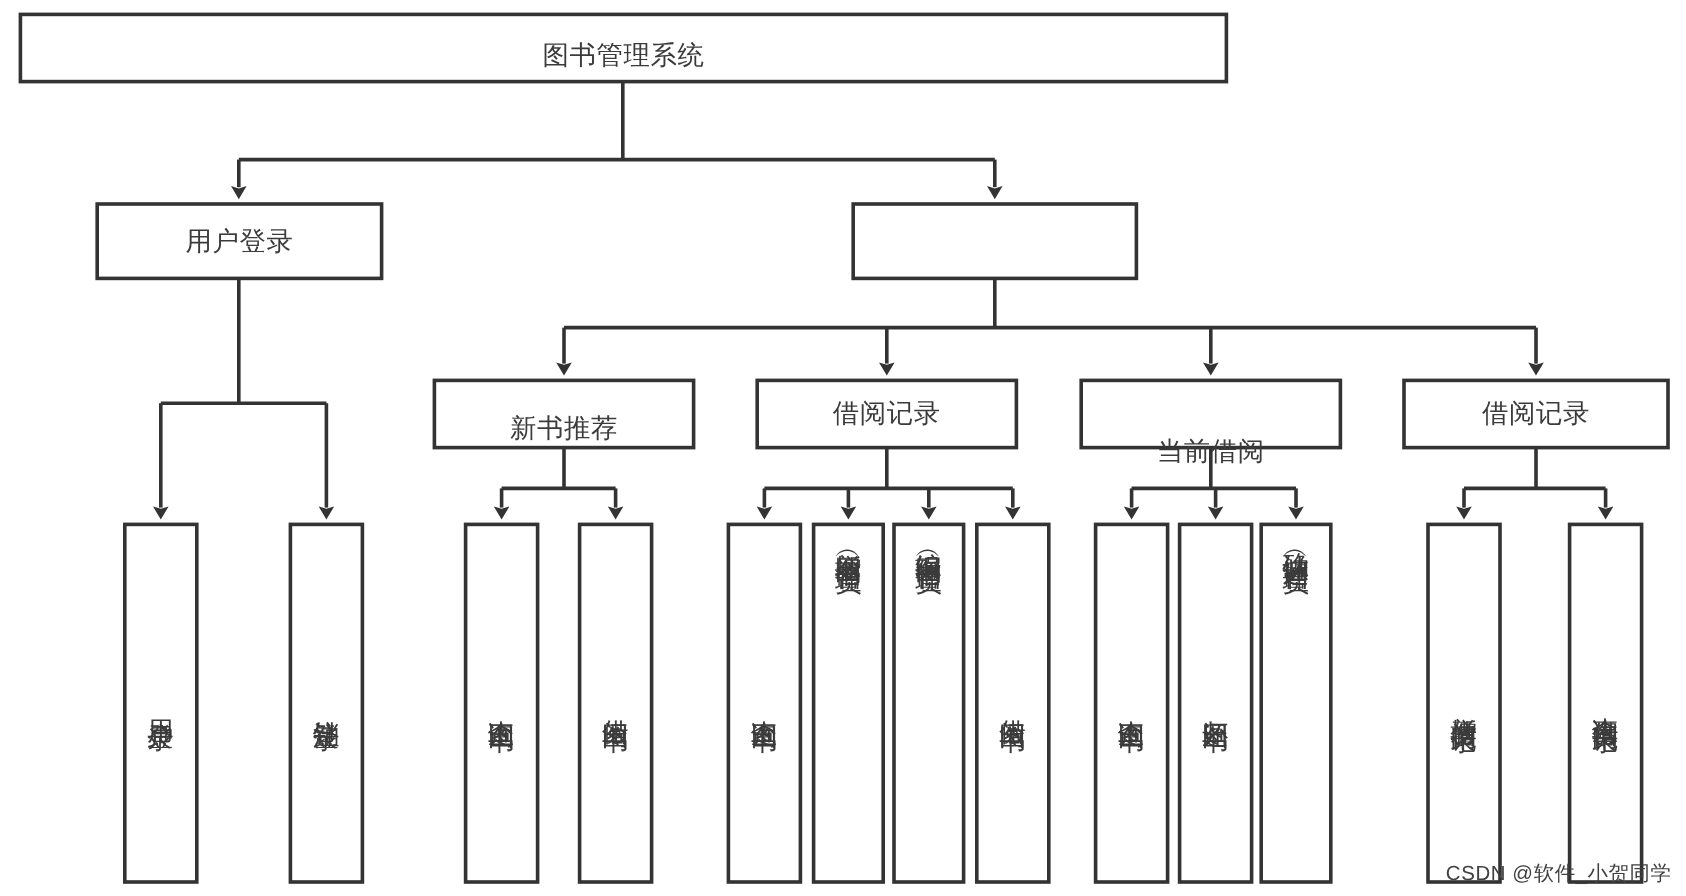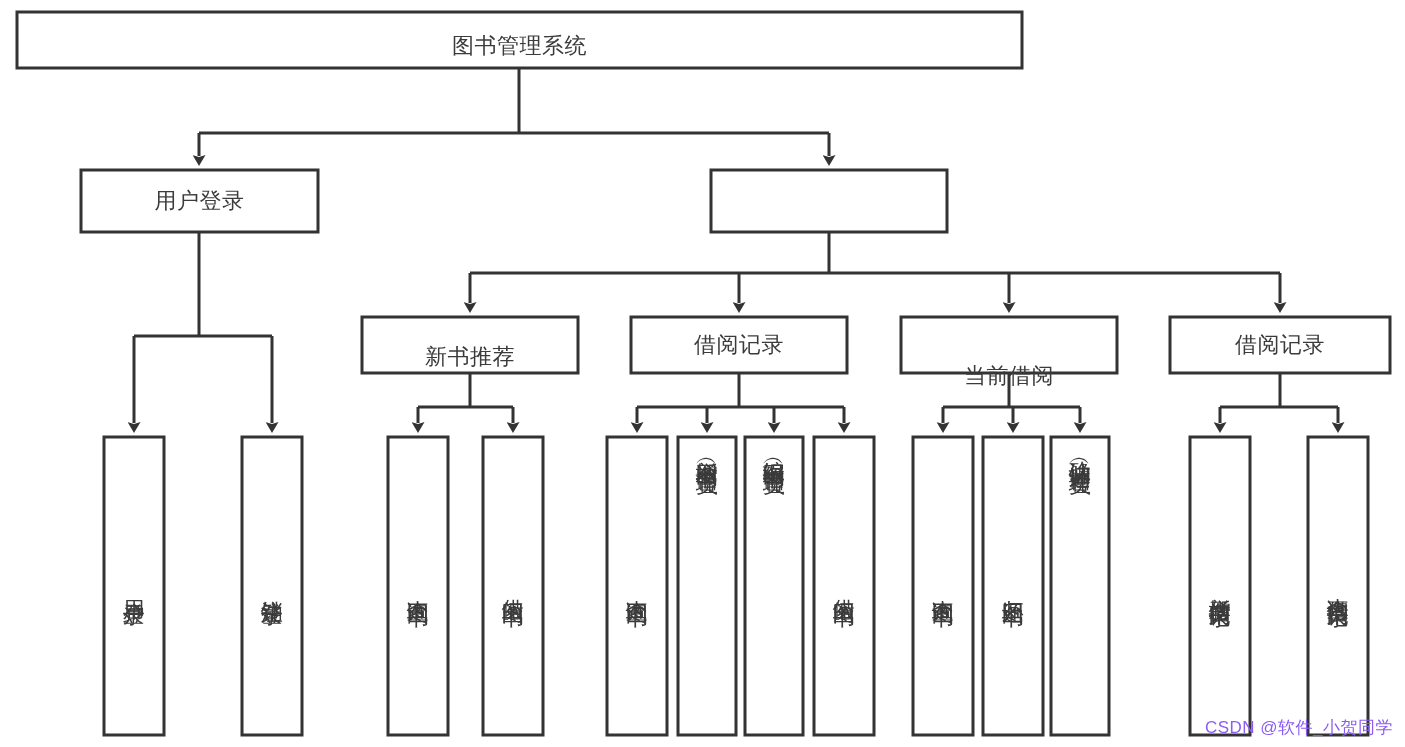"CSDN @软件_小贺同学" .watermark { color: #8b5cf6 -> #404040 }
